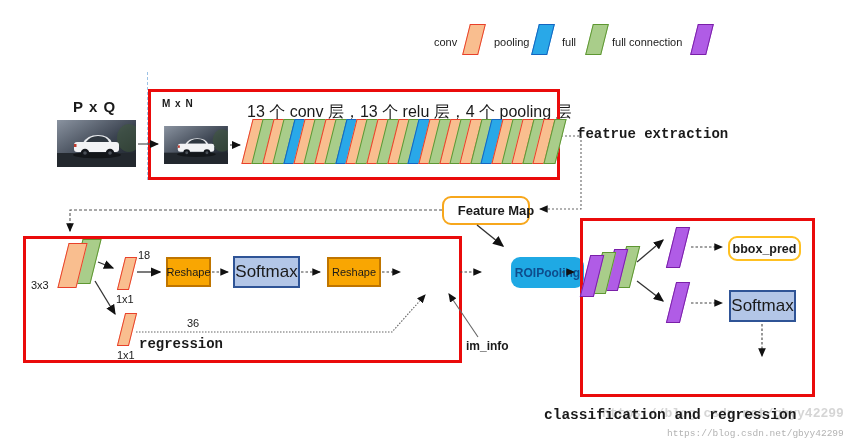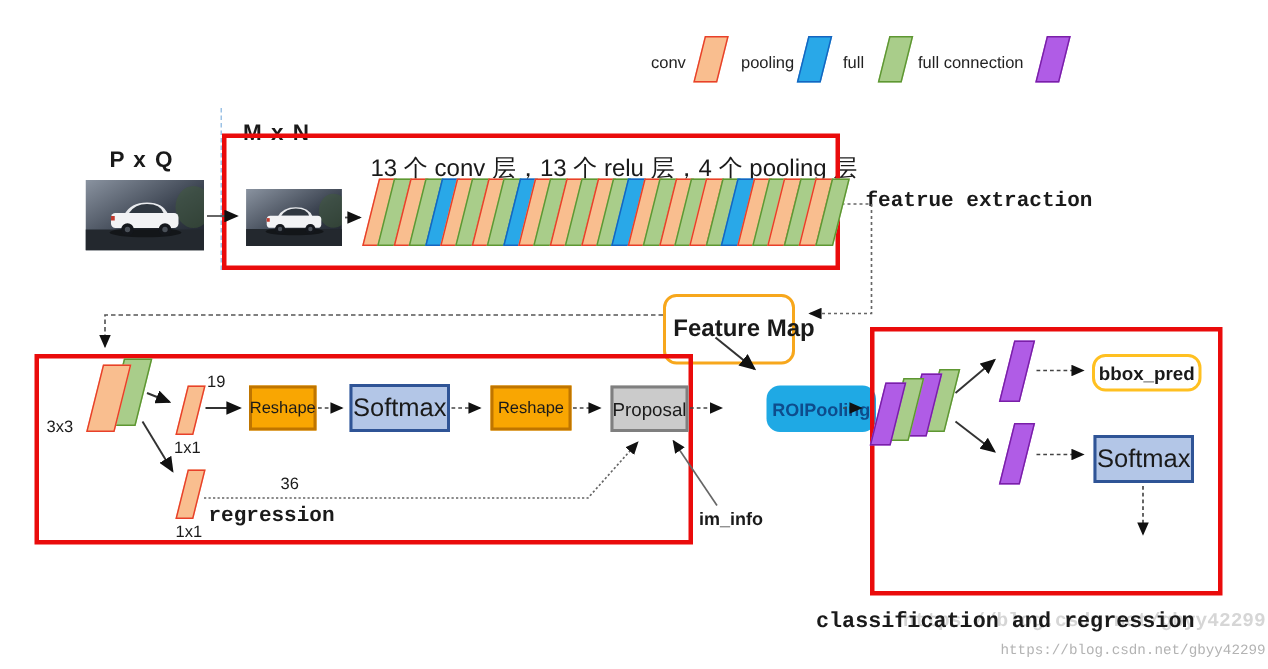"M x N" span.txt { font-size: 15px -> 10px; top: 80px -> 98px }
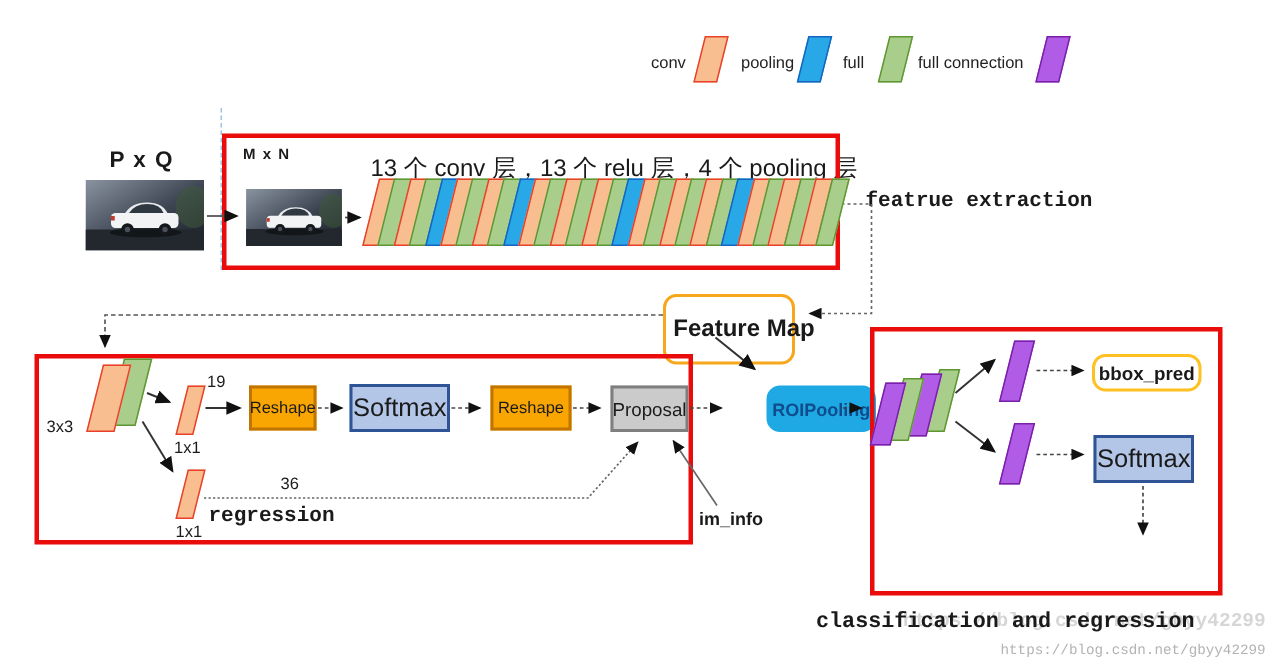"Feature Map" div.node { font-size: 16px -> 13px; height: 47px -> 29px }
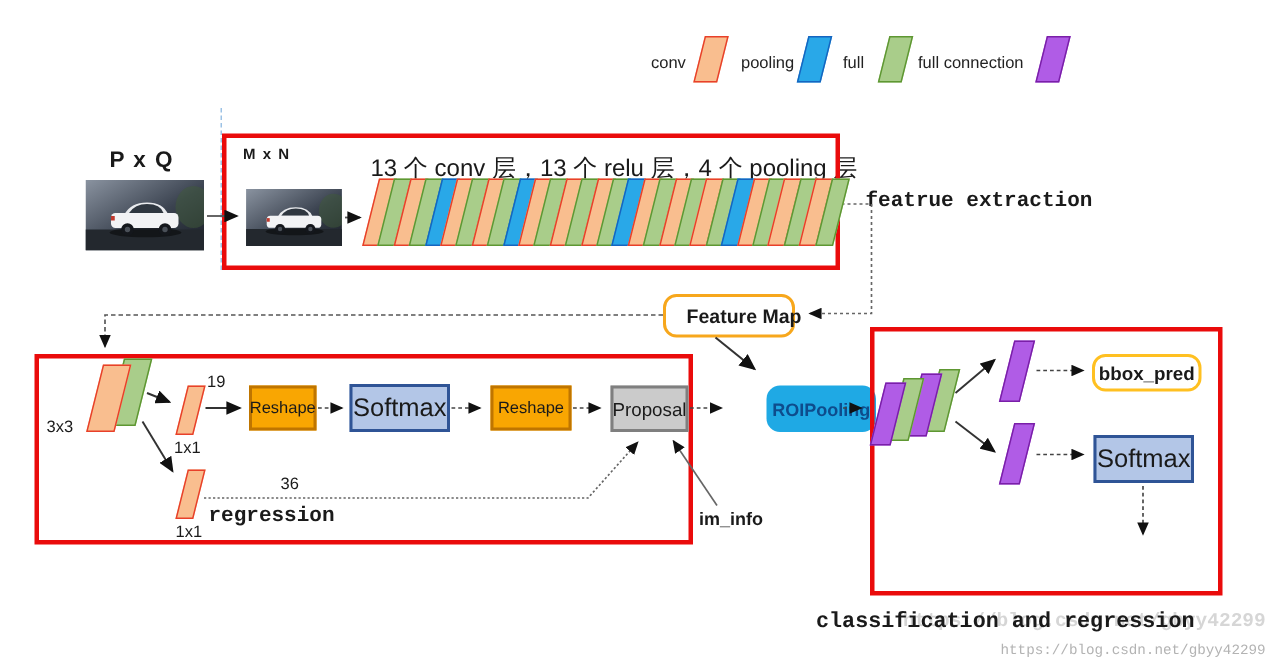"19" span.txt { text: 19 -> 18 }
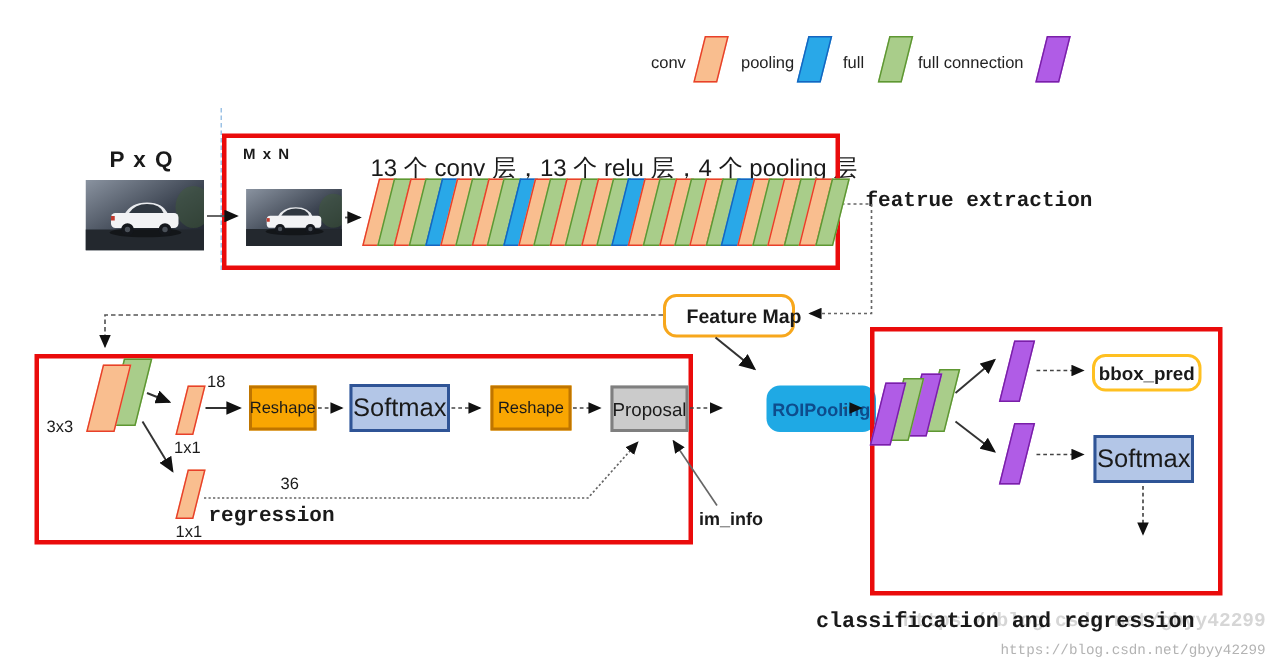"Proposal" div.node { html: <div> <span>Proposal</span> </div> -> none }
